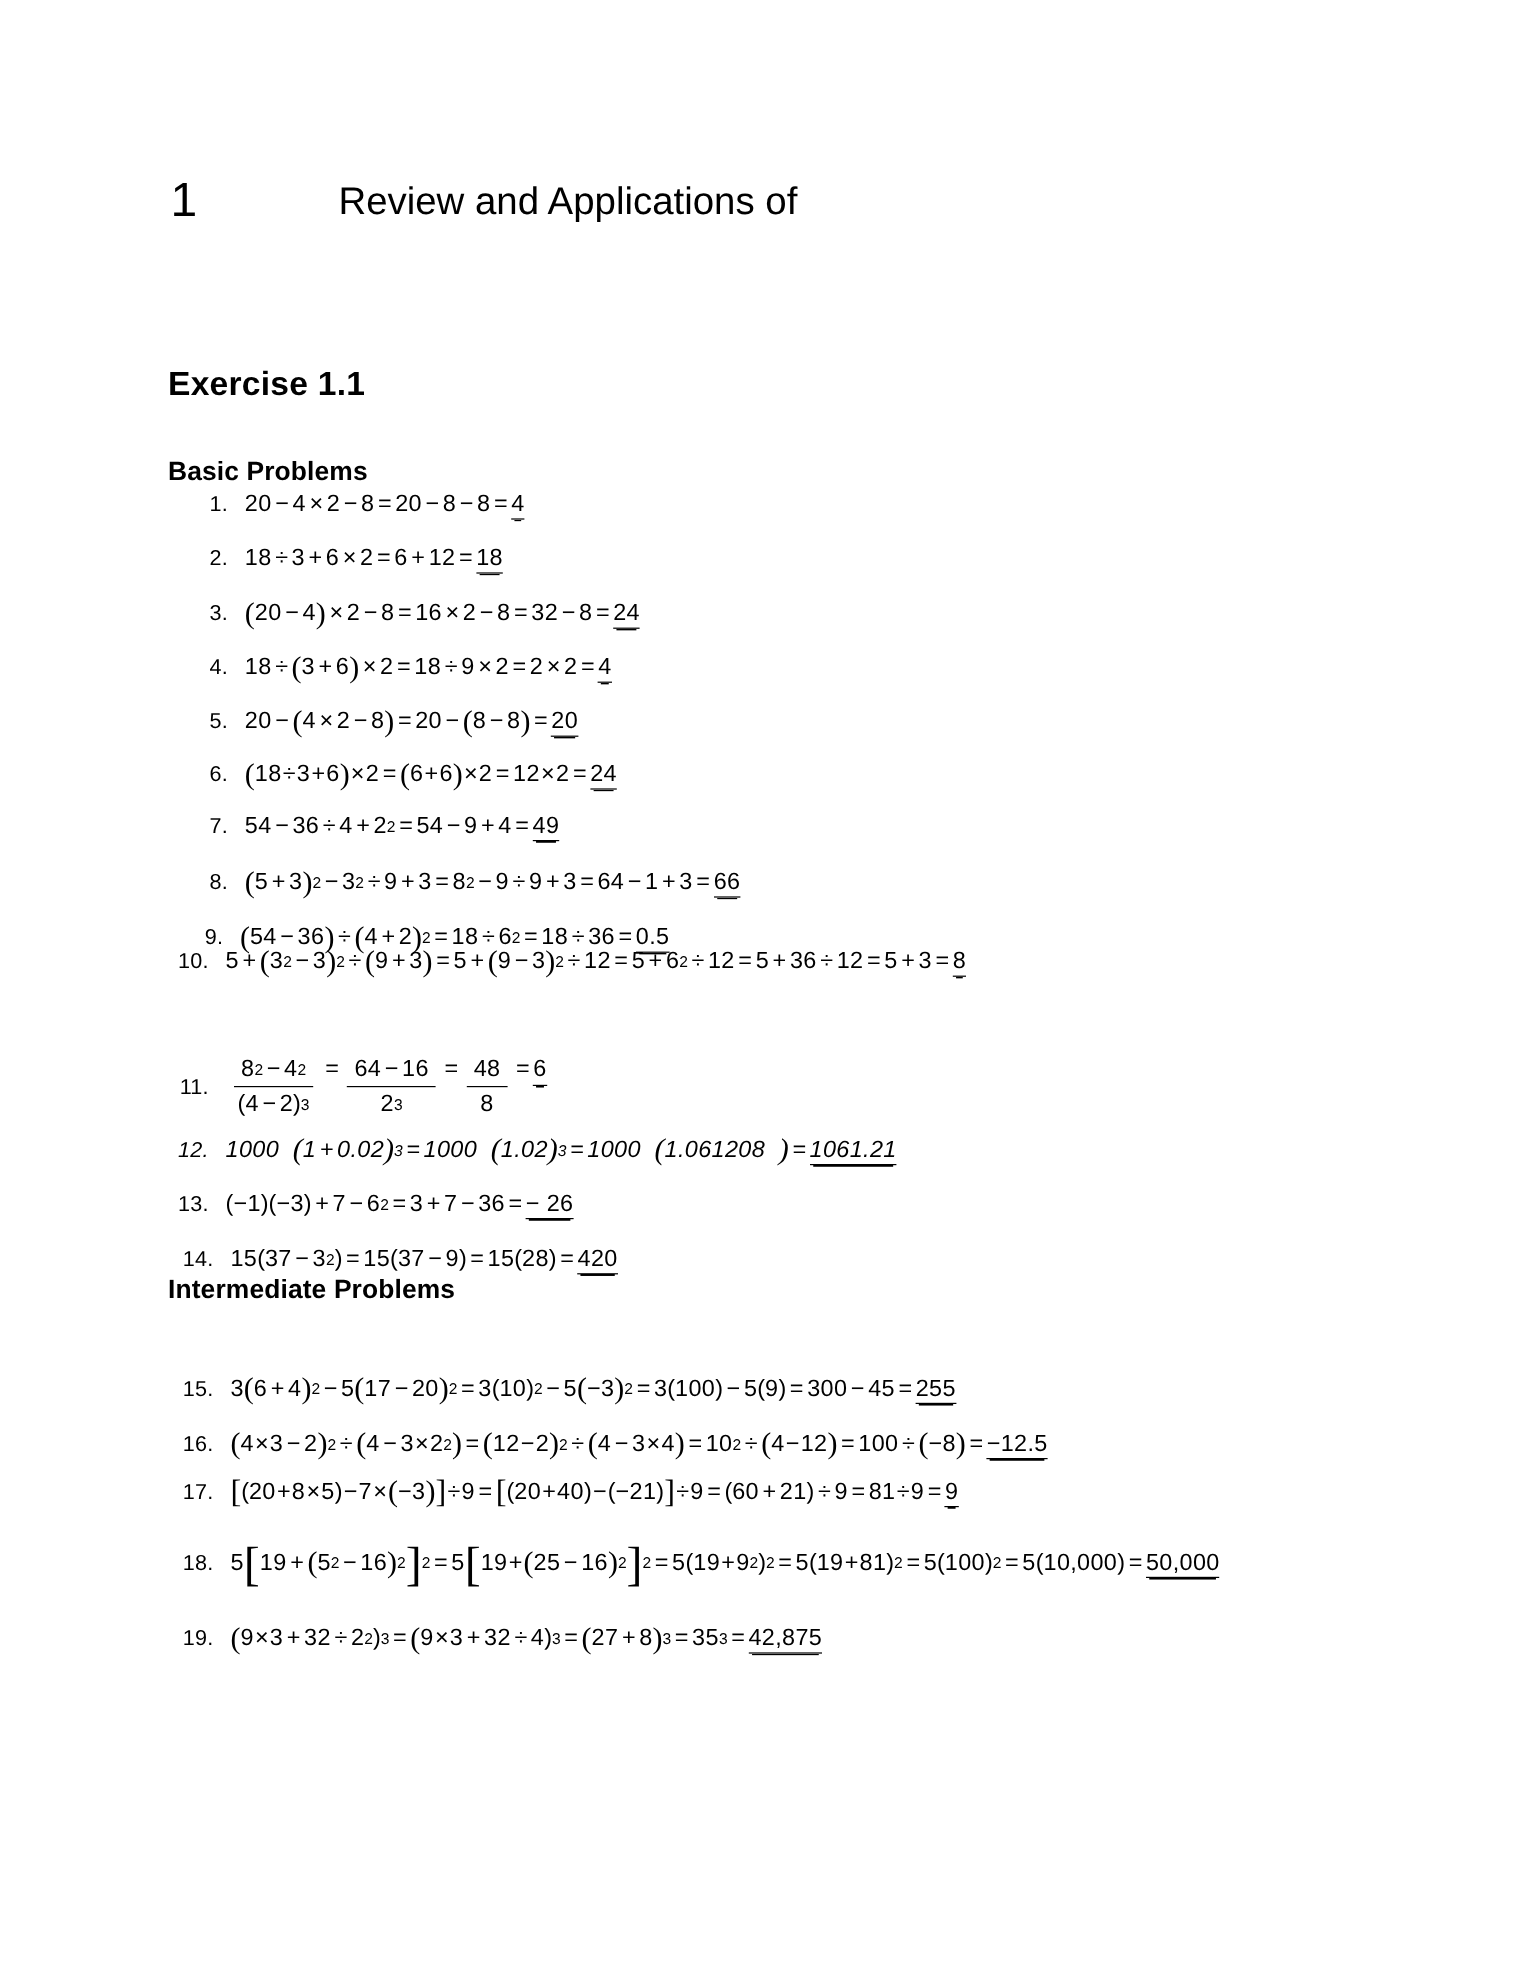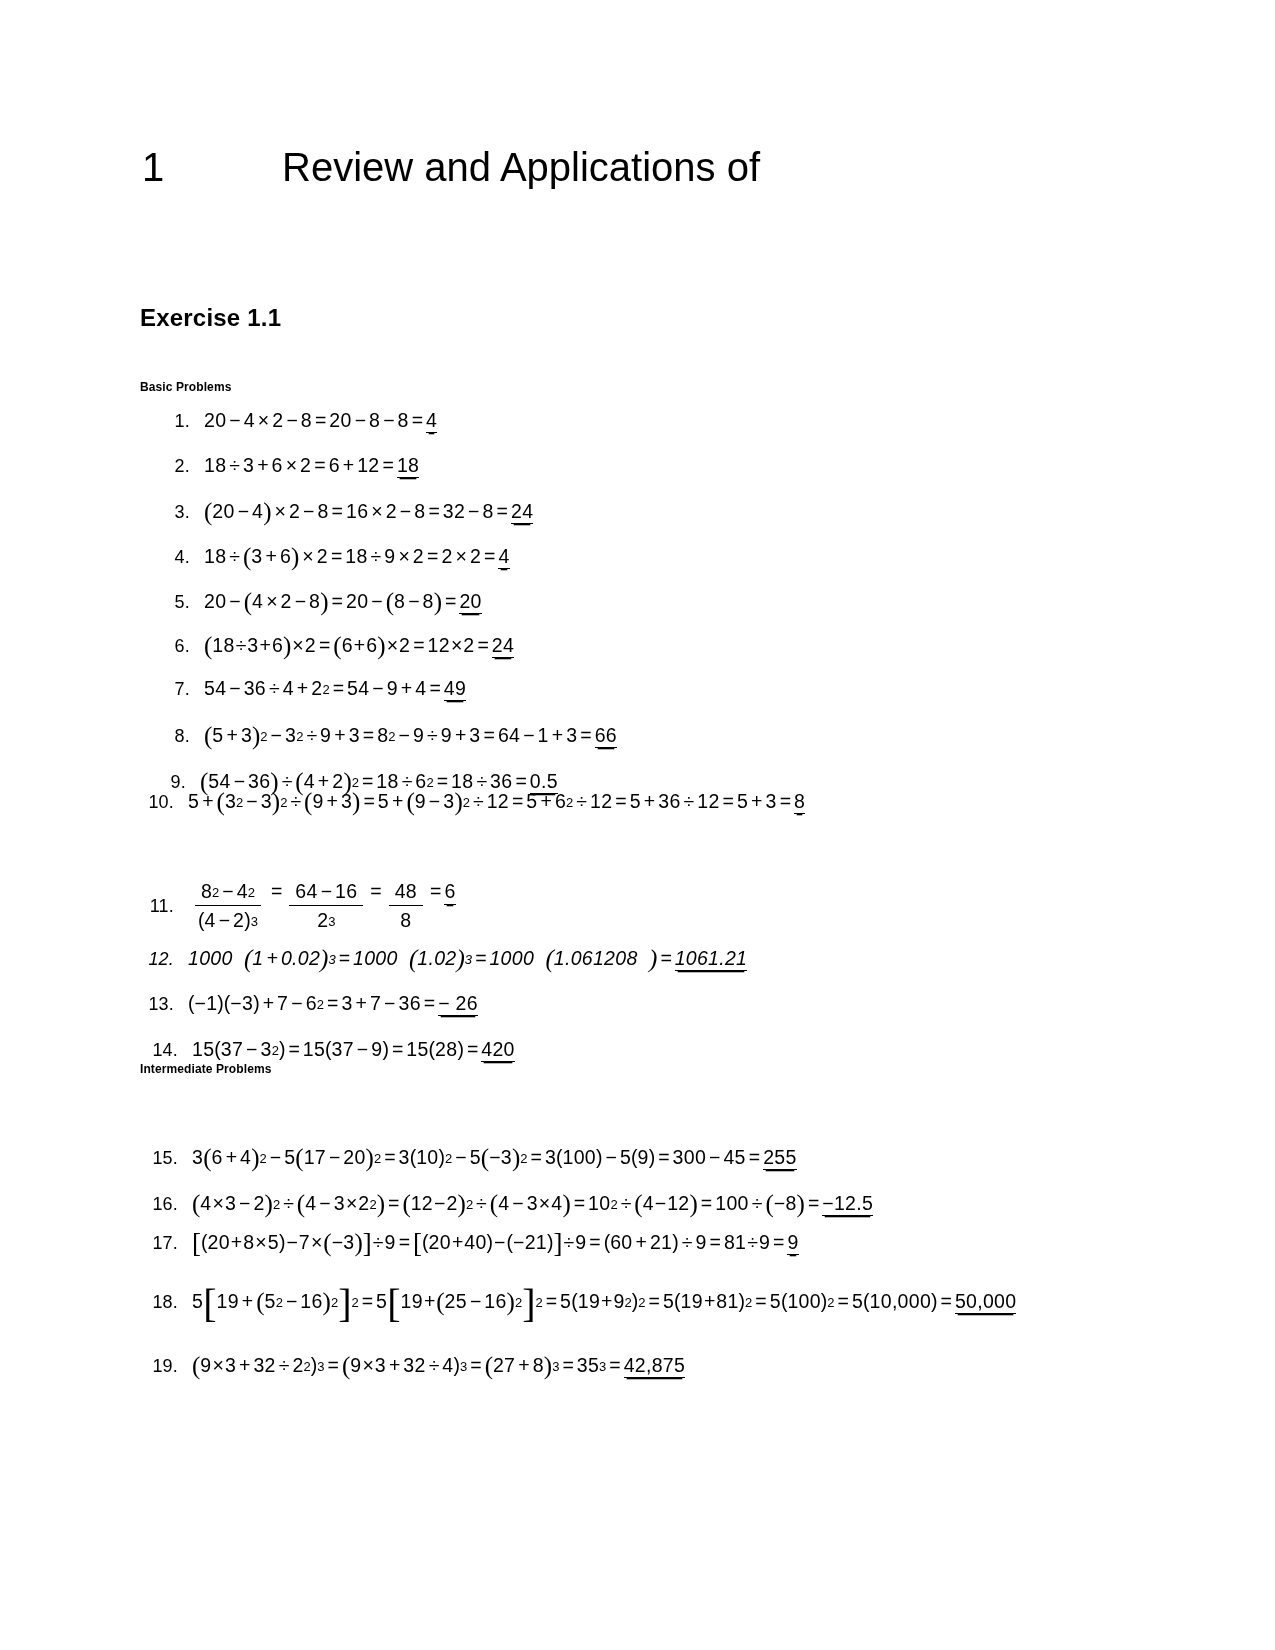"Review and Applications of" .chapter-name { font-size: 40px -> 32px }
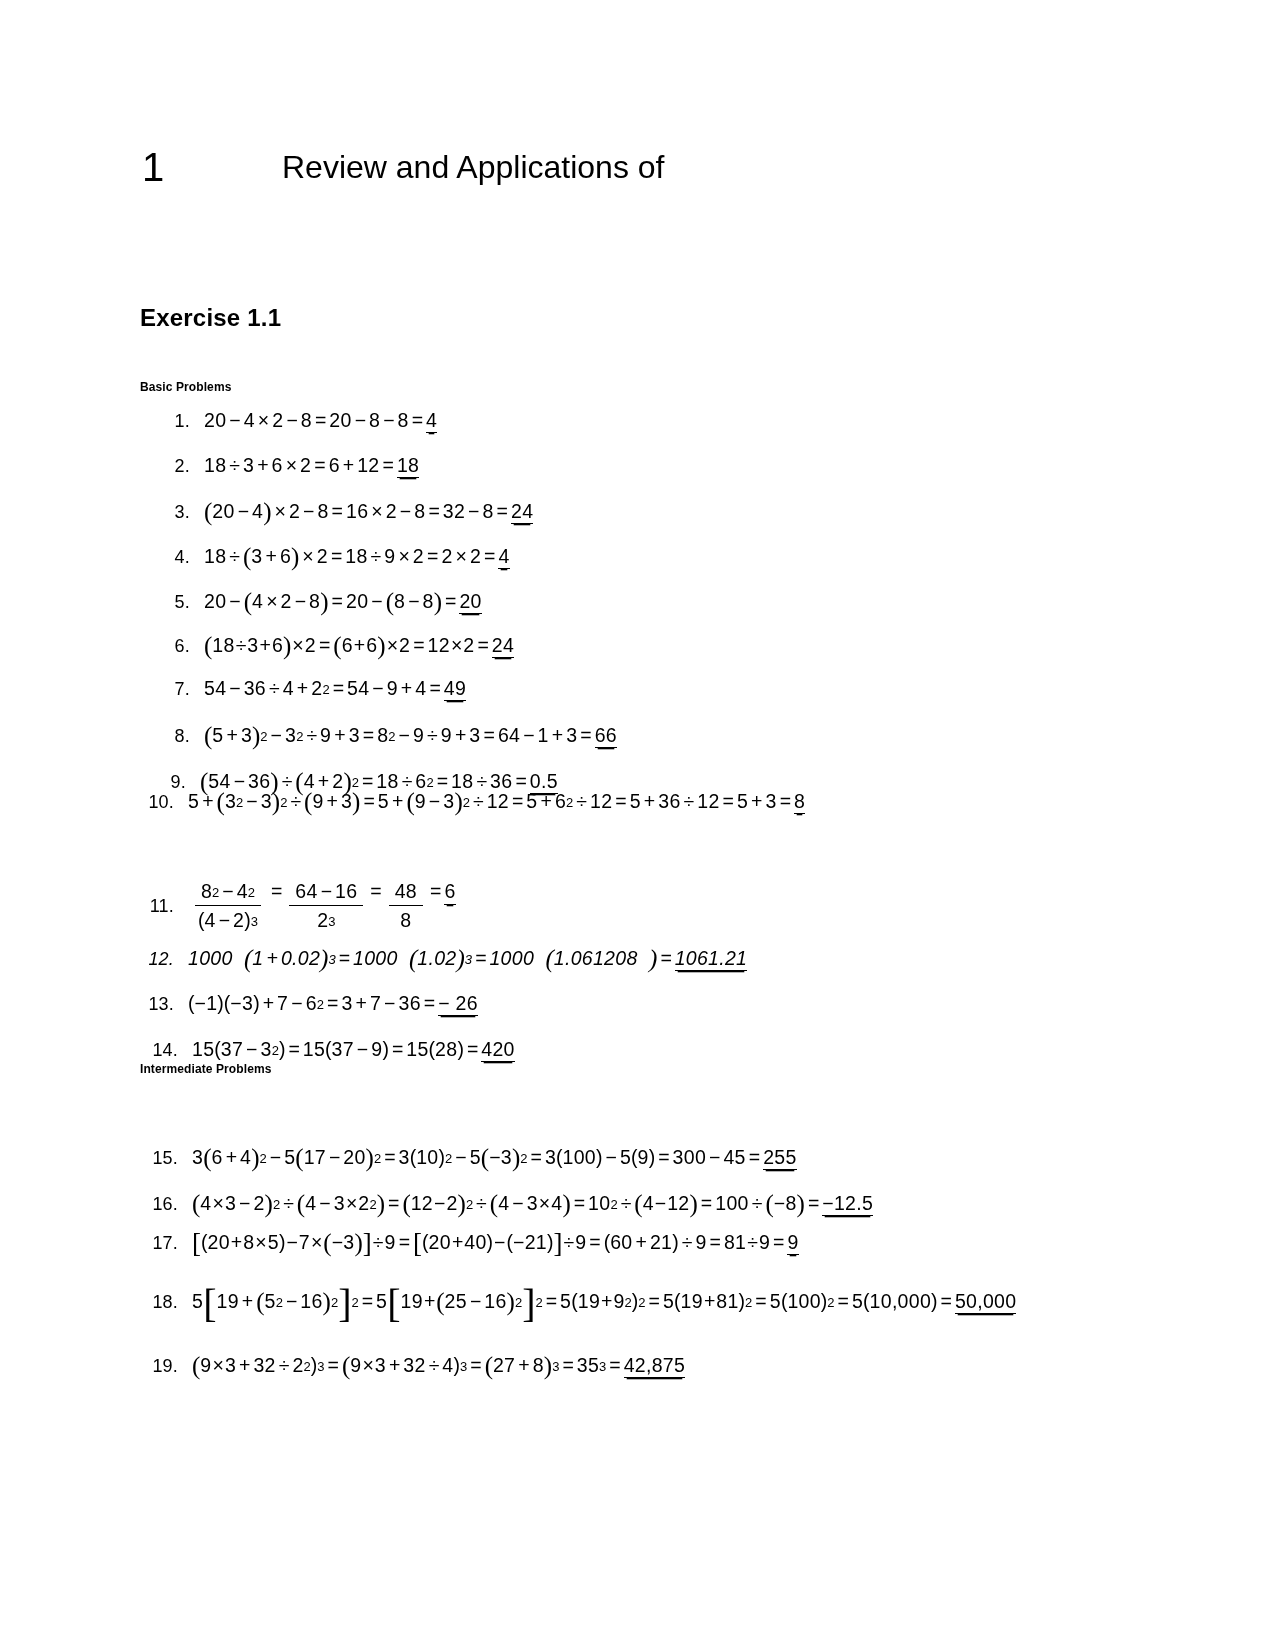"Exercise 1.1" .exercise-heading { font-size: 24px -> 28px }
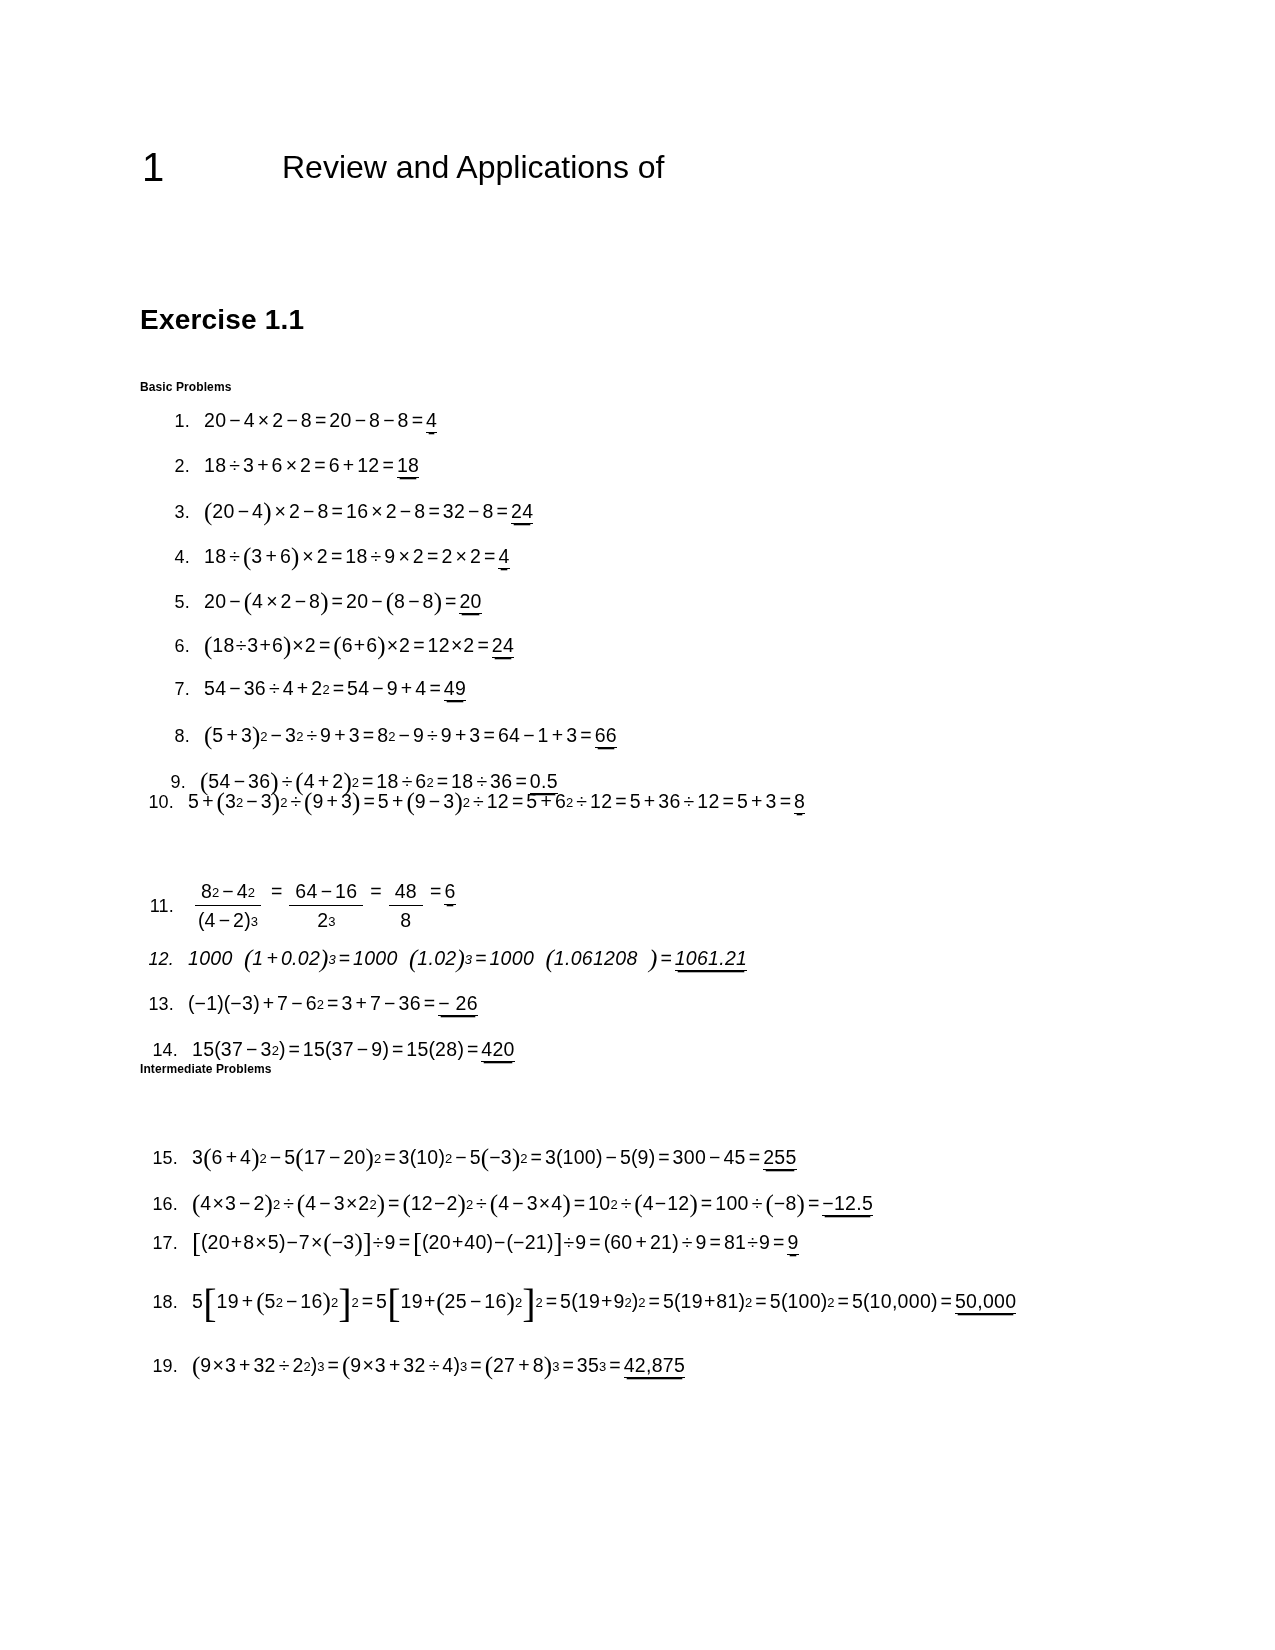"Basic Problems" .group-heading { font-size: 12px -> 22px }
